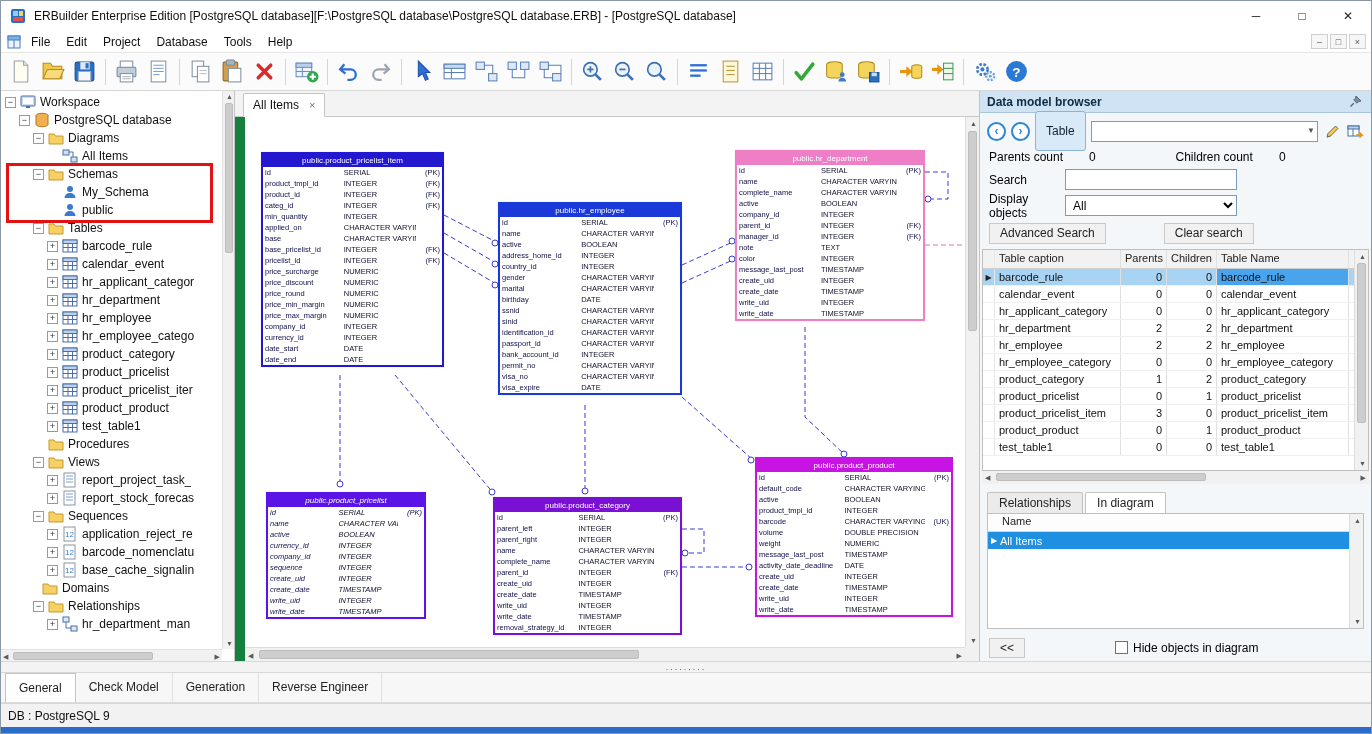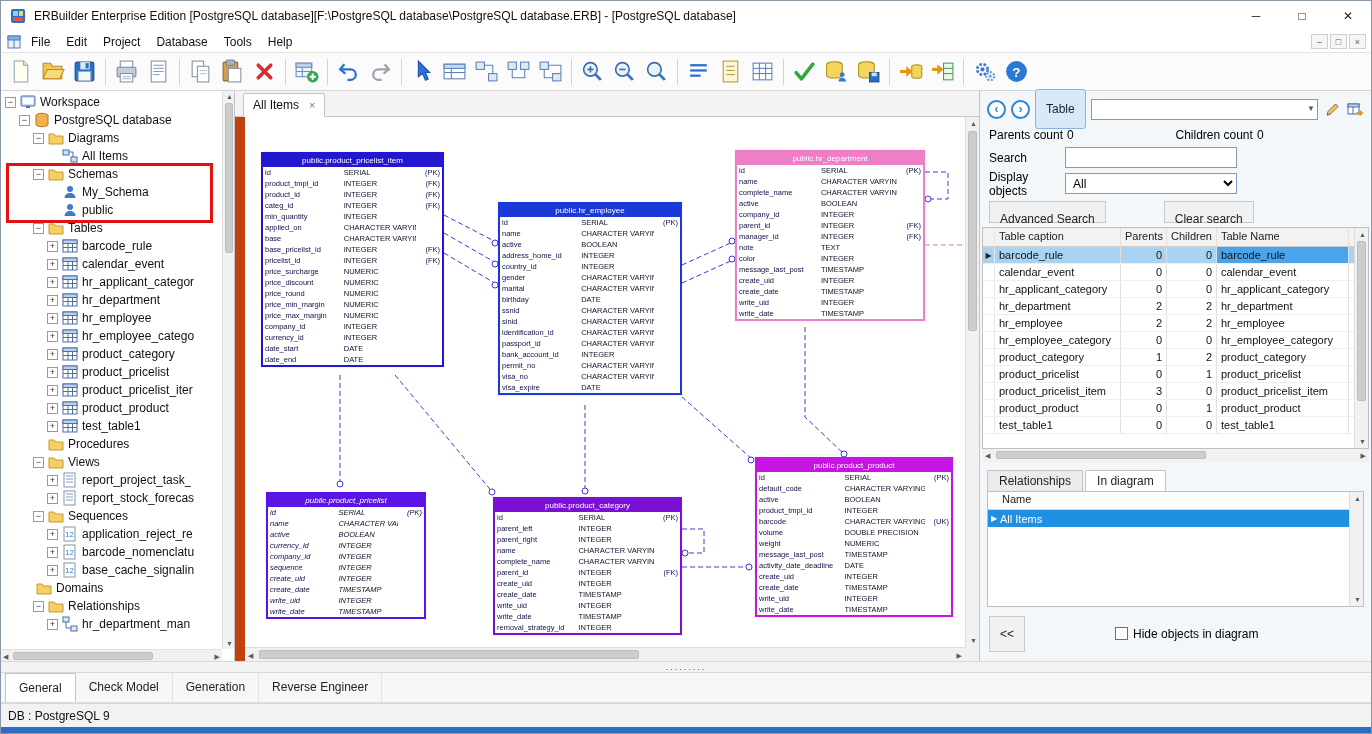"Data model browser" div.browser-header { html: none -> <div> <span>Data model browser</span> <span></span> <span> <svg> <path></path> <line></line> </svg> </span> </div> }
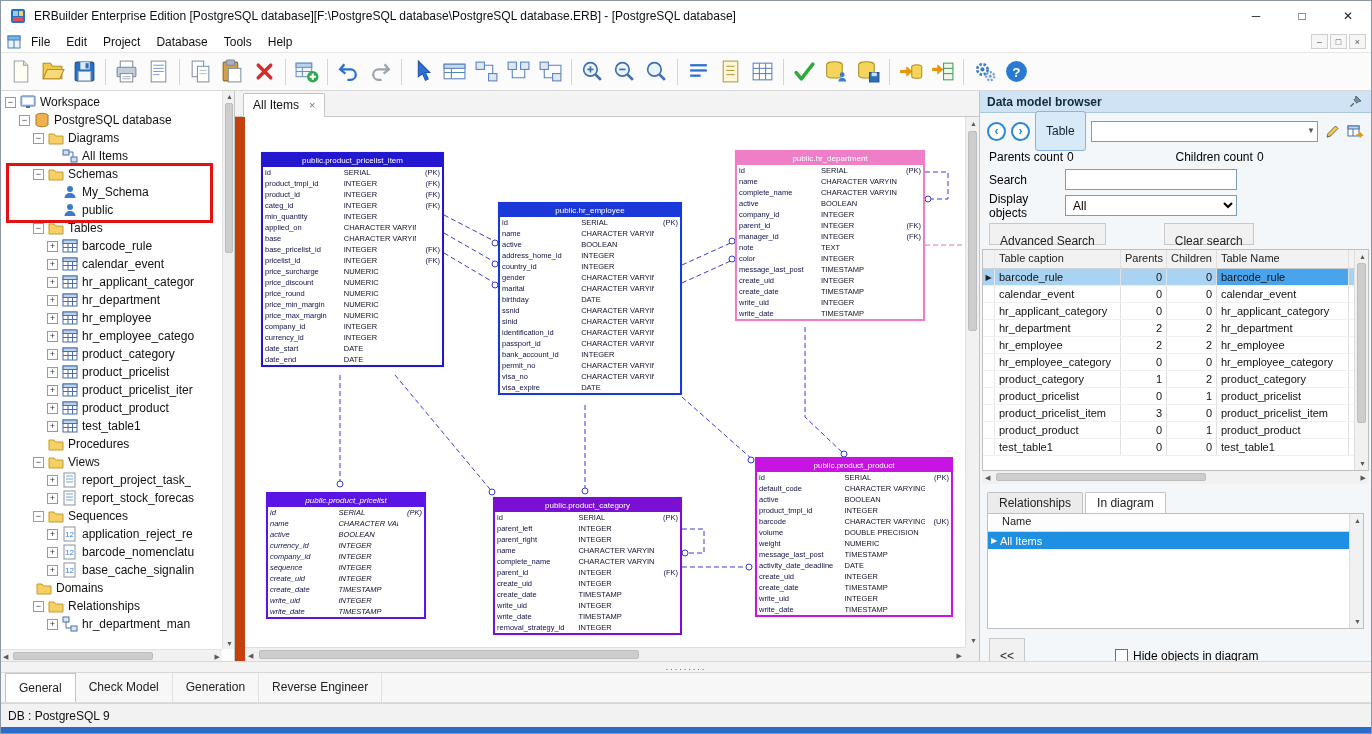"public.product_pricelist_item" .canvas-area { background: #c2410c -> #15803d }
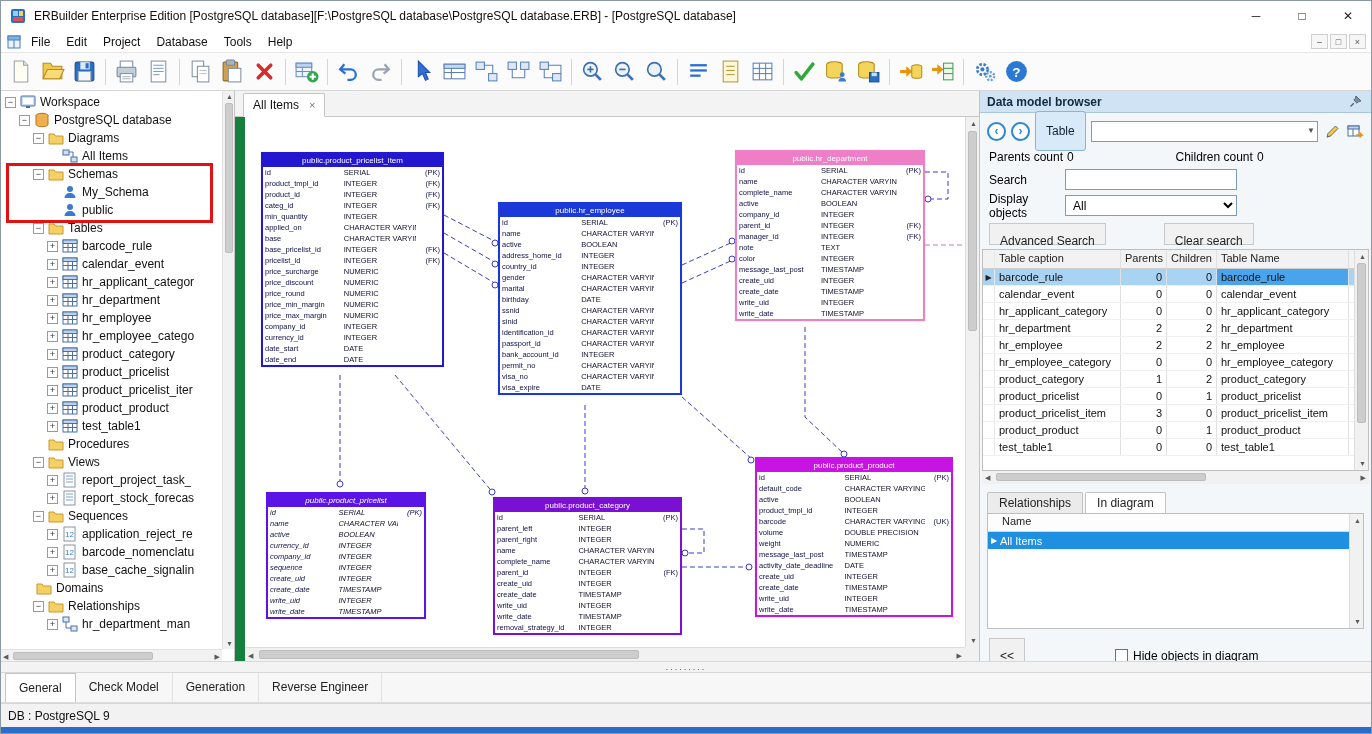"Parents count" .bcounts .grp { gap: 4px -> 26px }
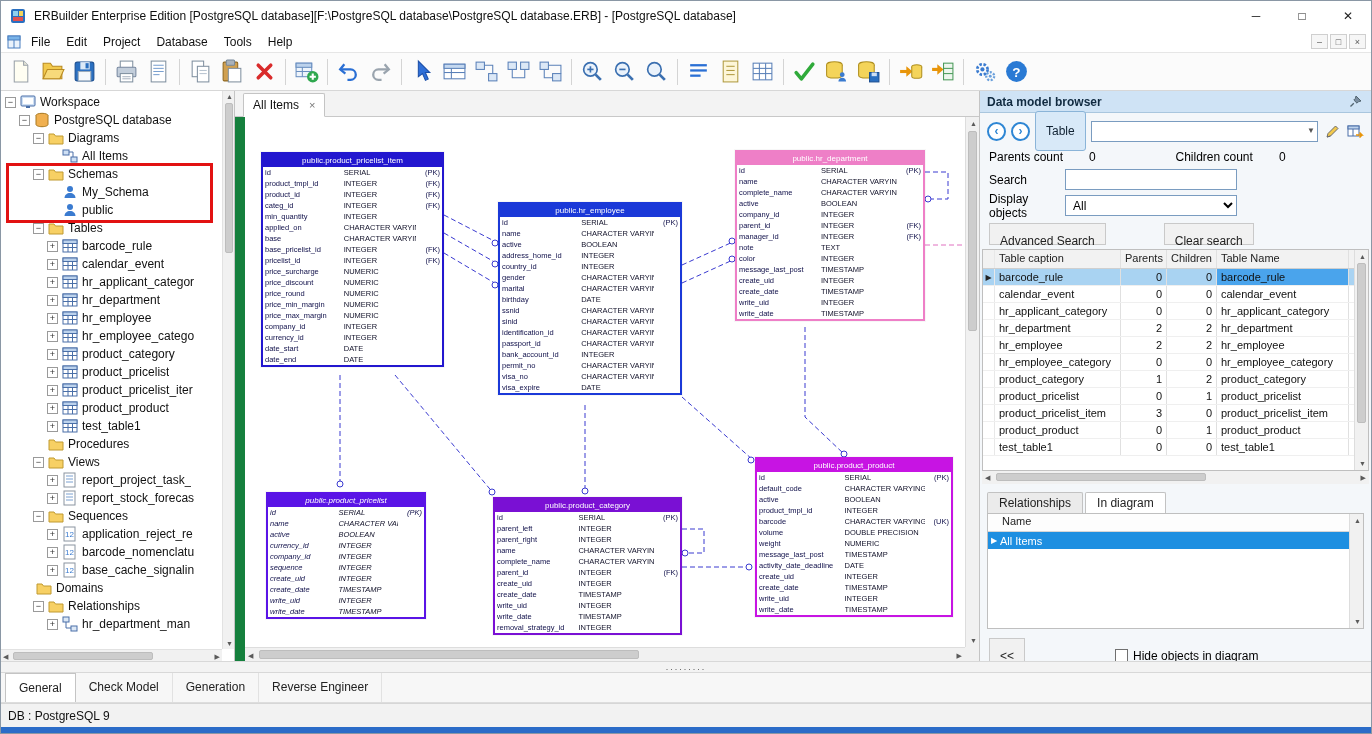"Advanced Search" .flat-btn { padding: 10px 10px -> 2px 10px }
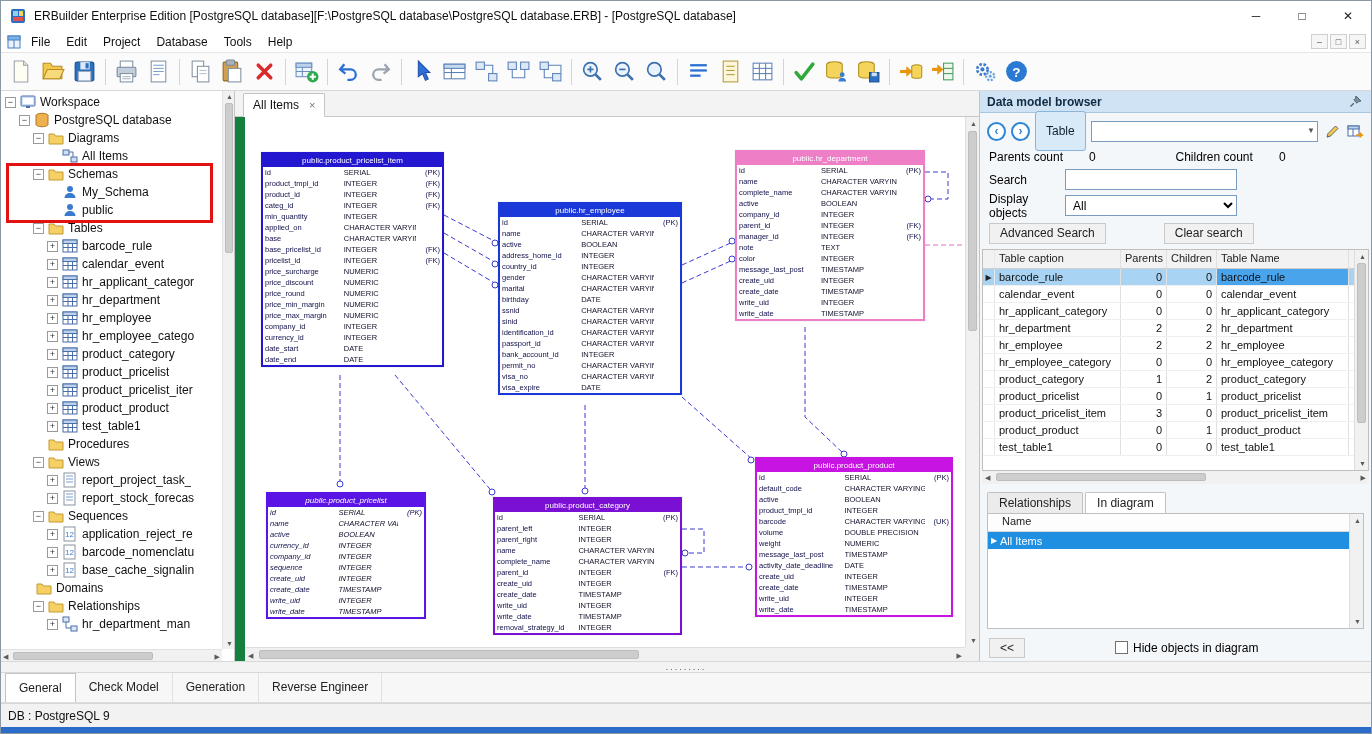"Domains" div.tree-row { padding-left: 20px -> 26px }
